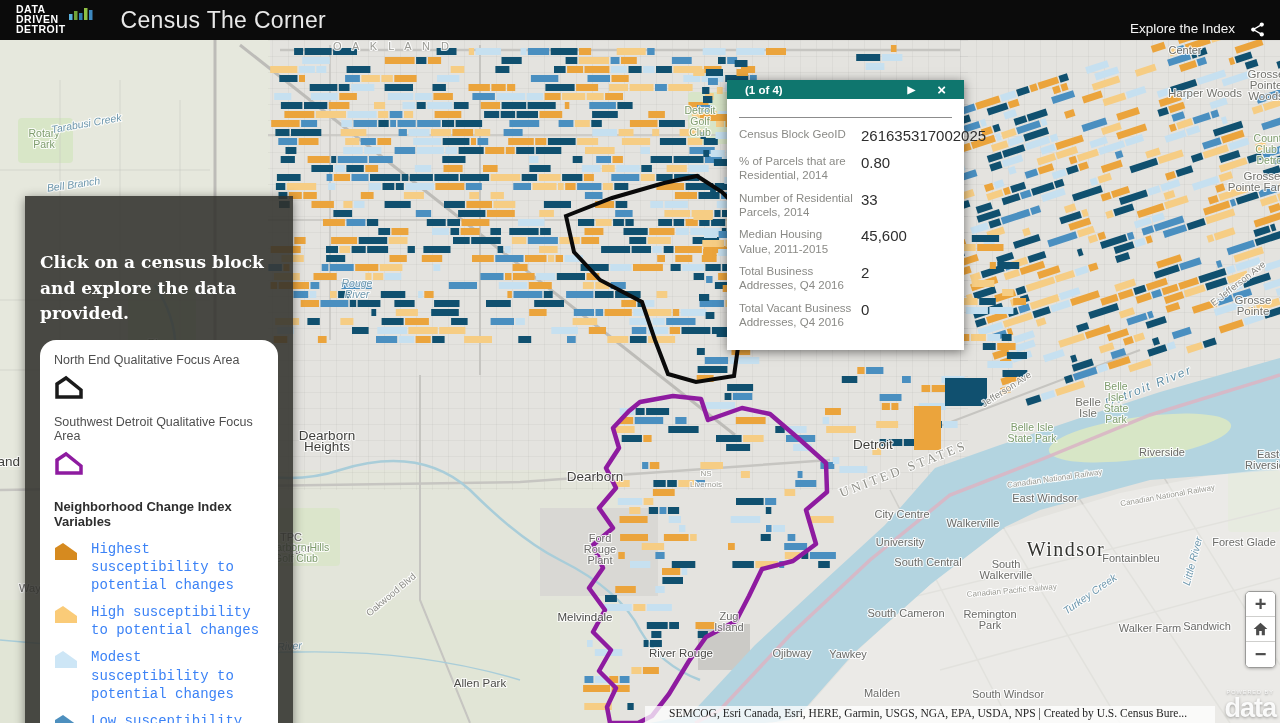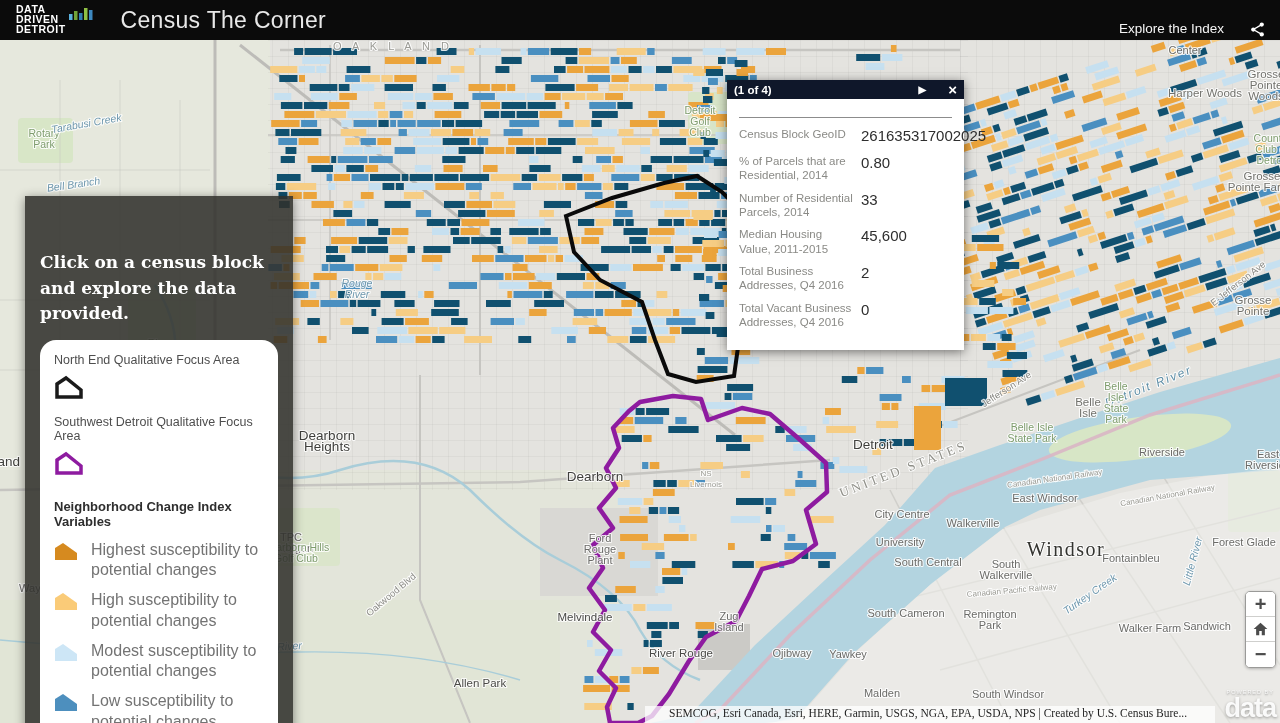"Explore the Index" .hdr-right { gap: 25px -> 14px }
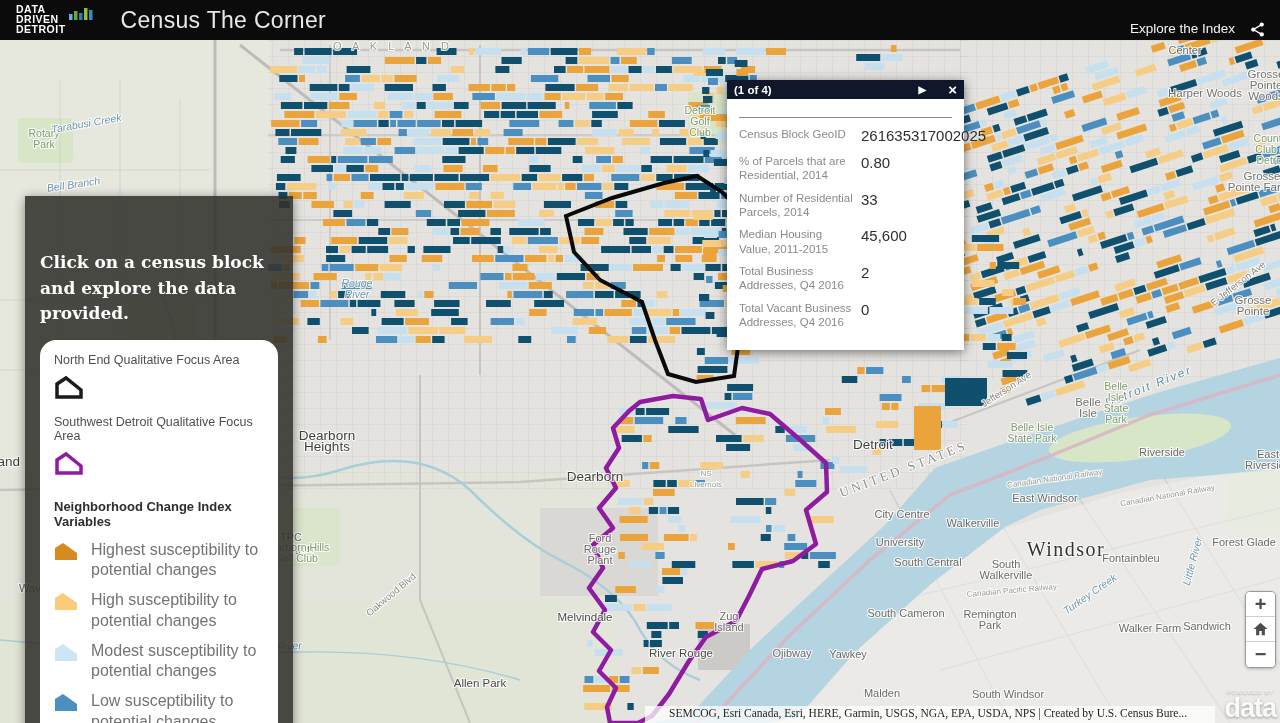"(1 of 4)" .popup-hdr { background: #0f172a -> #0f766e; padding: 0 7px -> 0 18px }
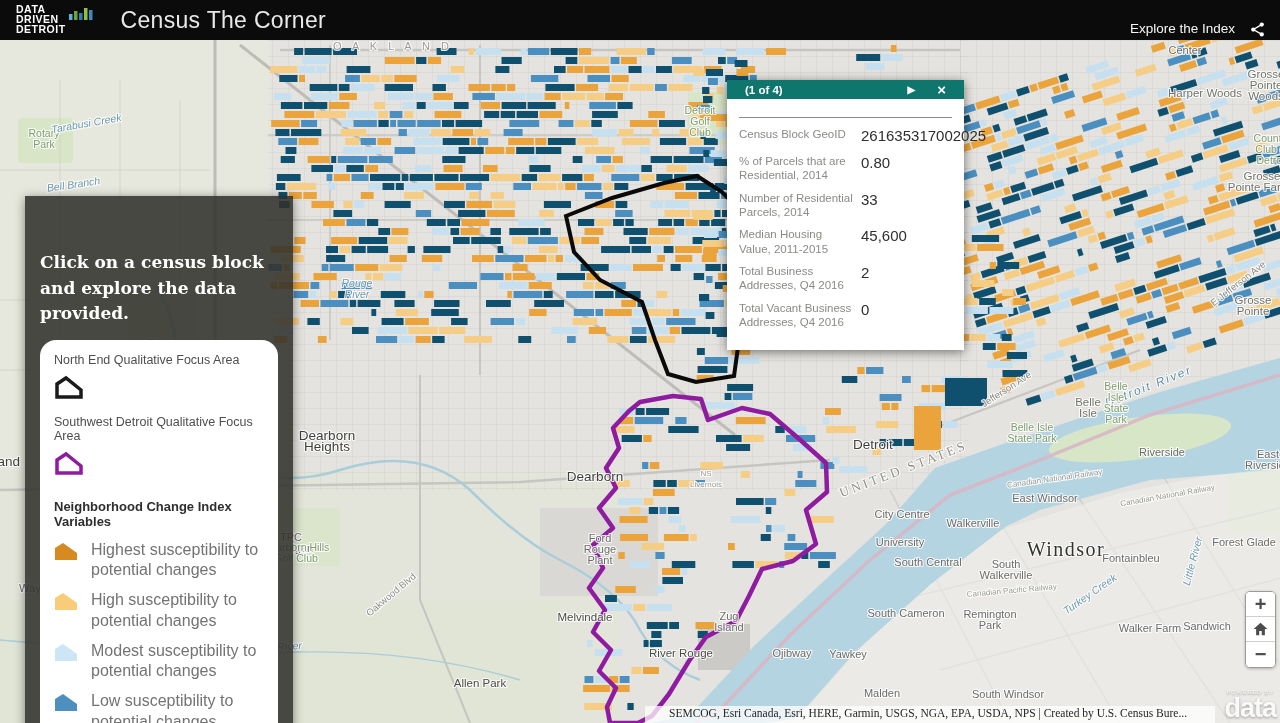"Highest susceptibility to potential" .cls-item span { color: #737373 -> #3b82f6; font-family: none -> Liberation Mono, monospace; font-size: 16px -> 14px }
